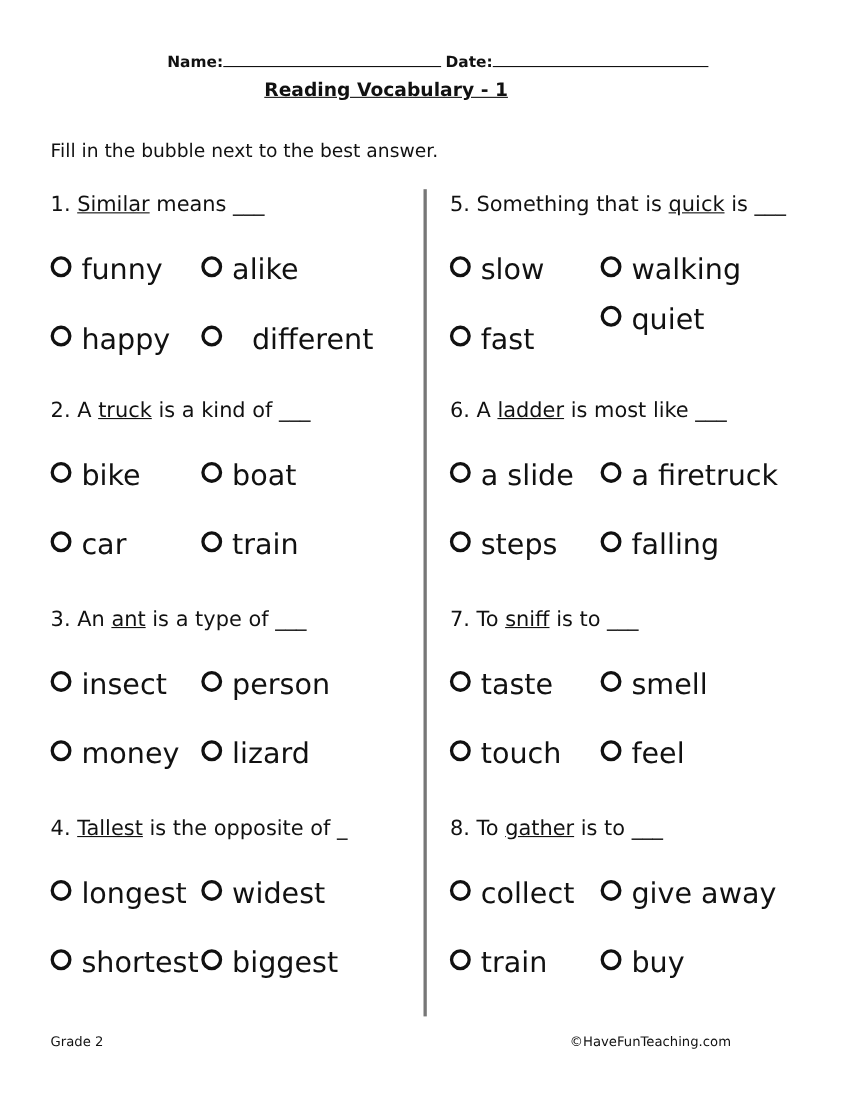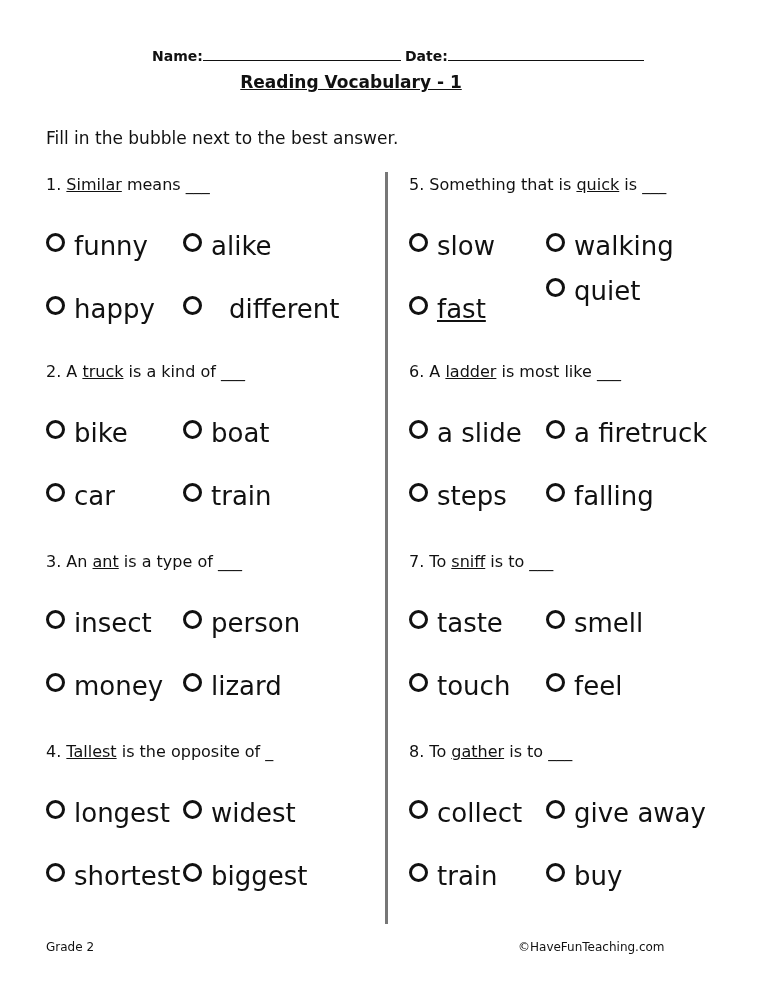"1. Similar means ___" .q { font-size: 16px -> 19px }
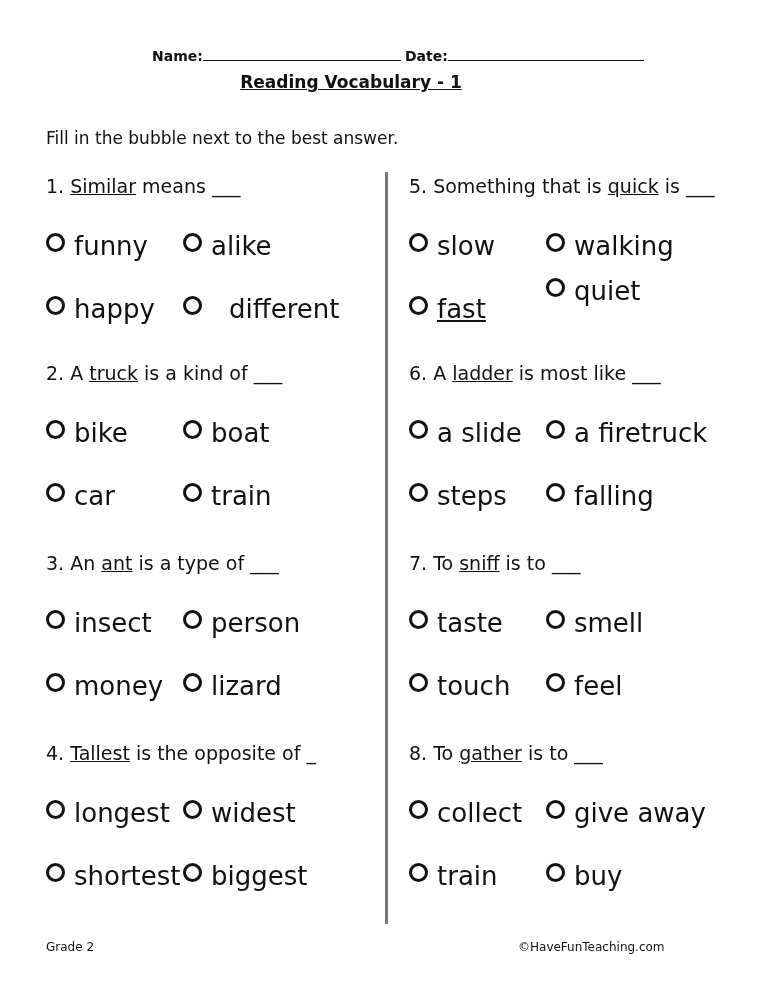"fast" div.opt { text-decoration: underline -> none }
